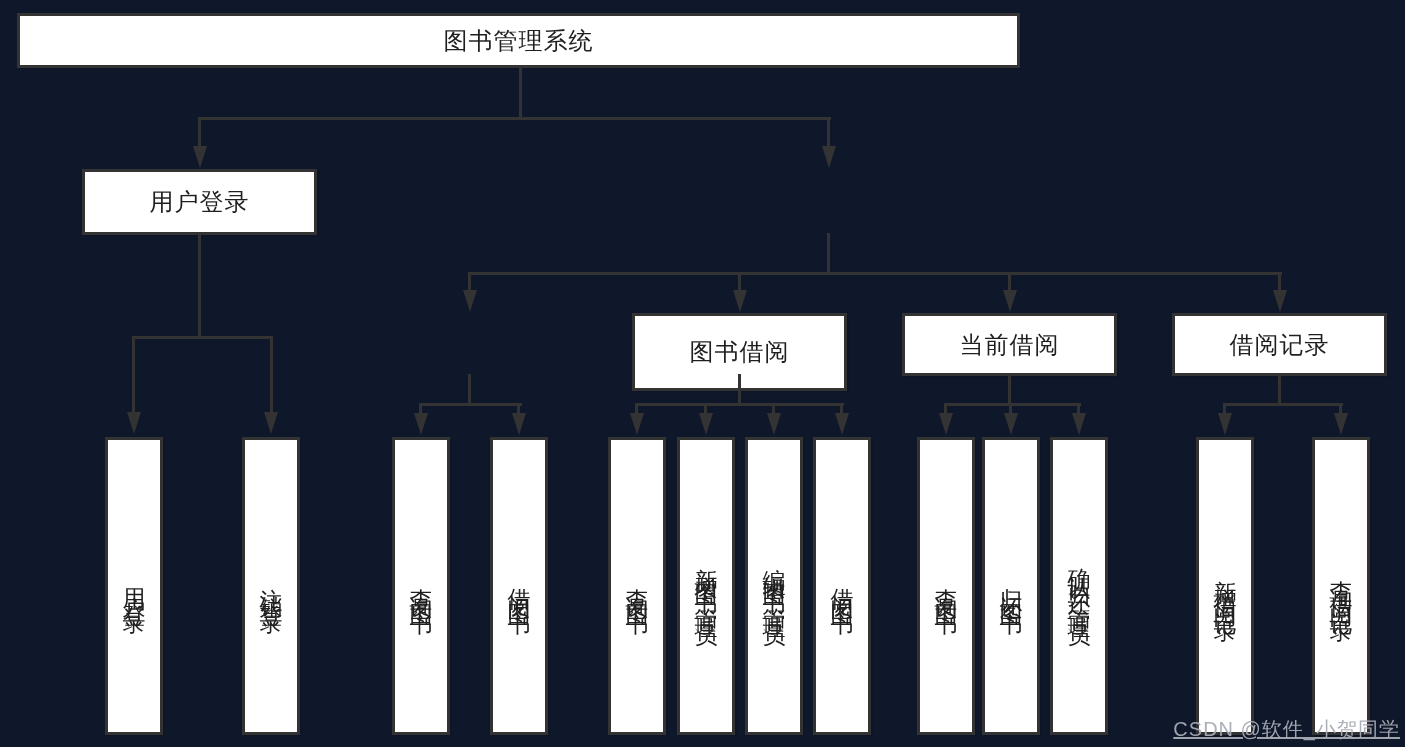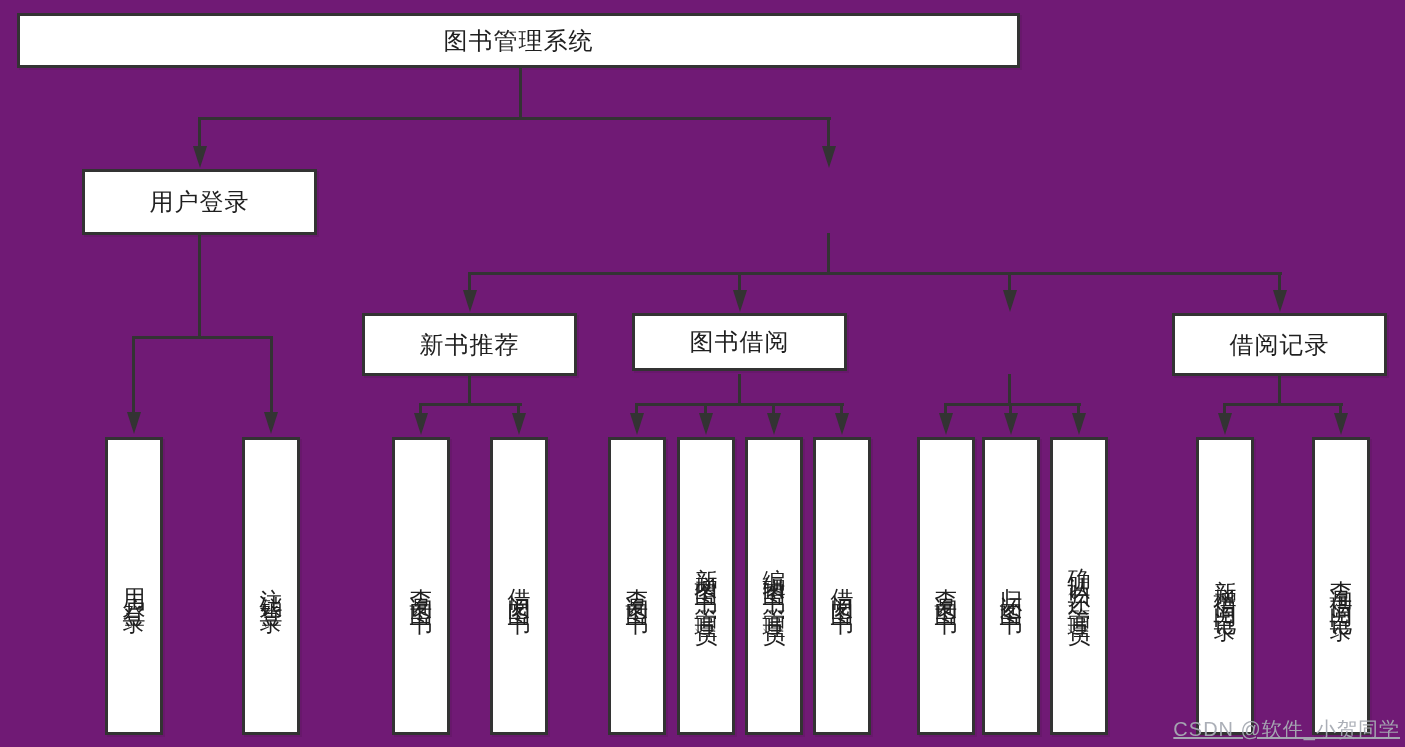"图书管理系统" .stage { background: #701a75 -> #0f172a }
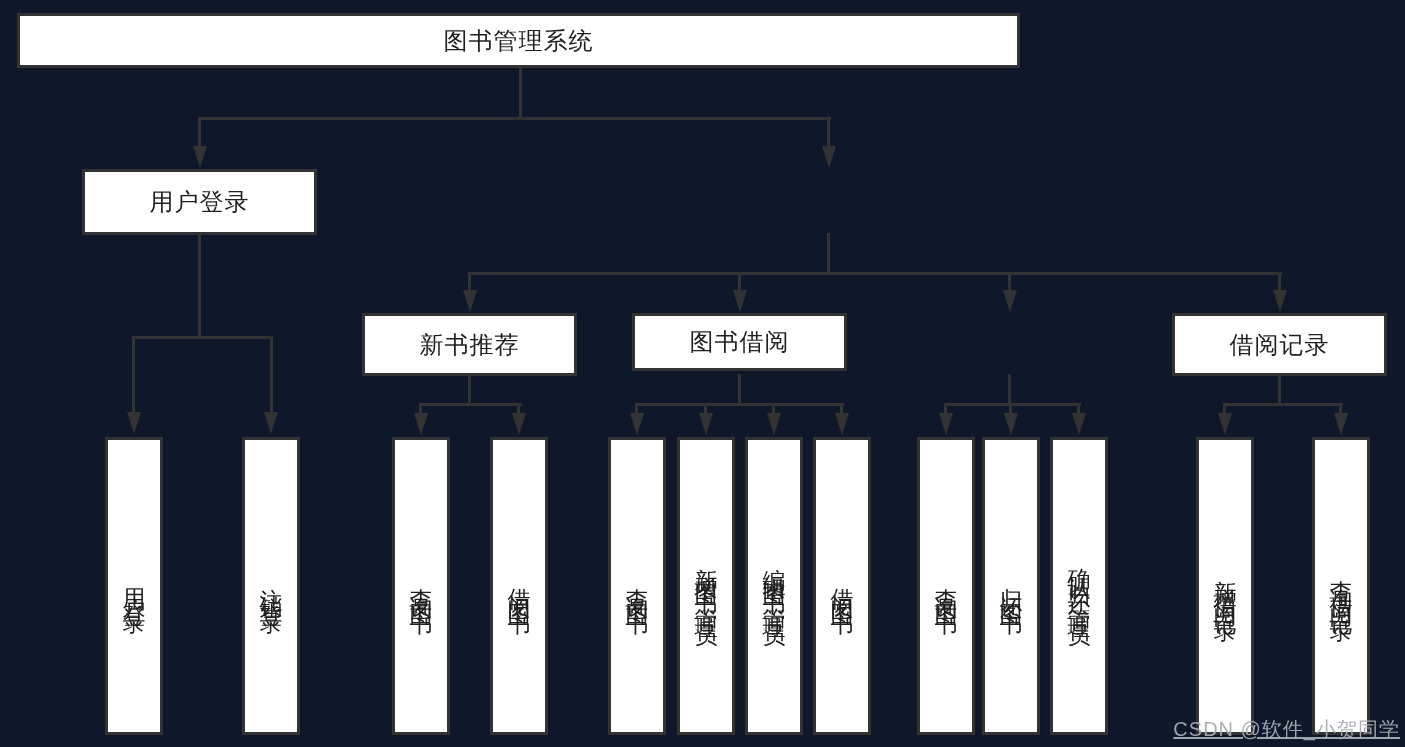"新书推荐" div.box { html: <div> <span>新书推荐</span> </div> -> none }
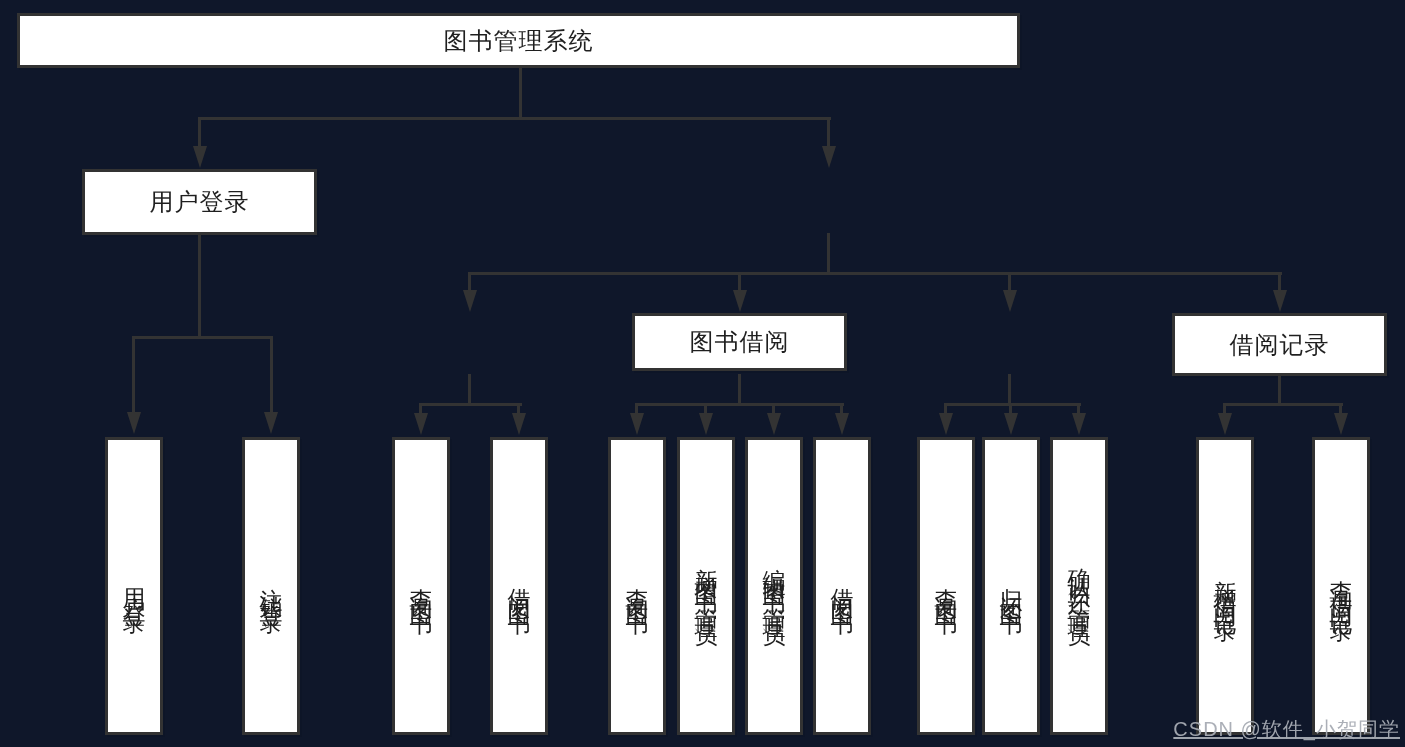"图书借阅" div.box { height: 58px -> 78px }
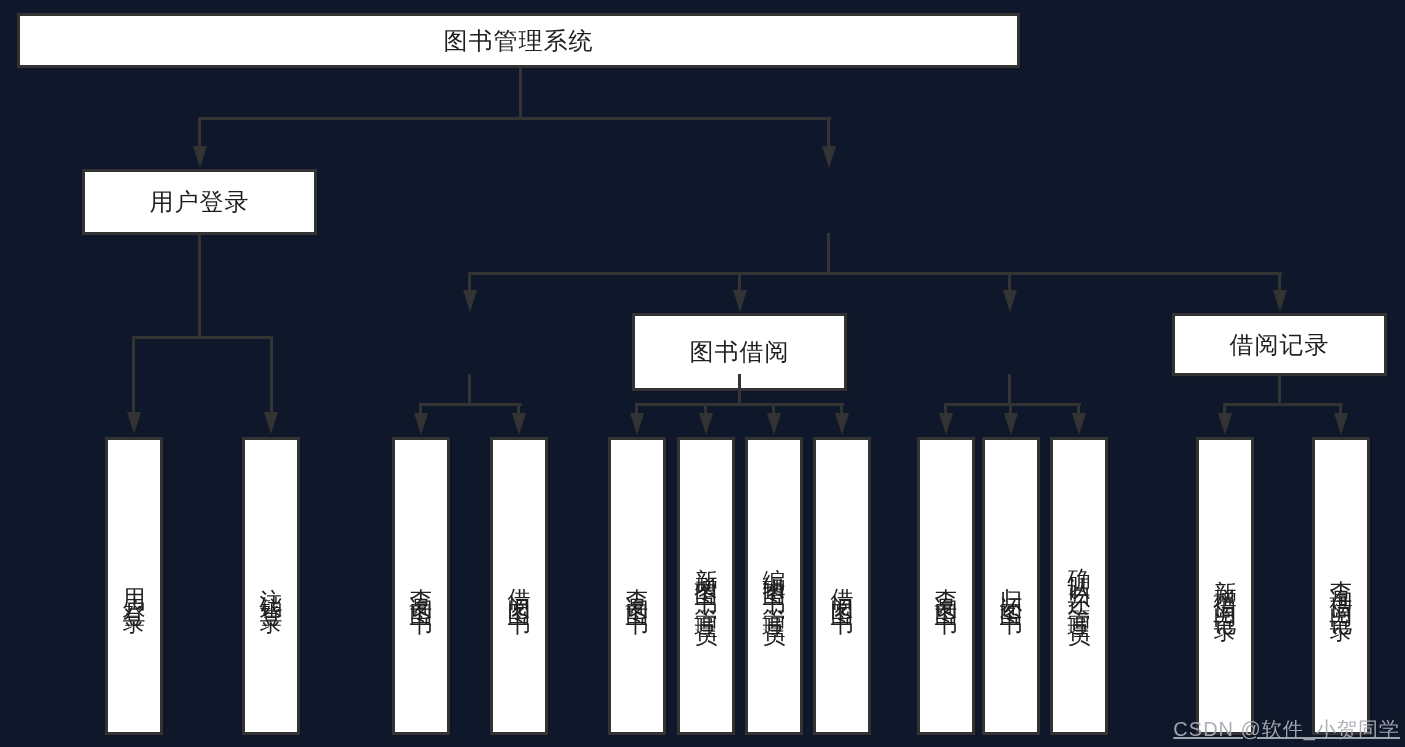"当前借阅" div.box { html: none -> <div> <span>当前借阅</span> </div> }
